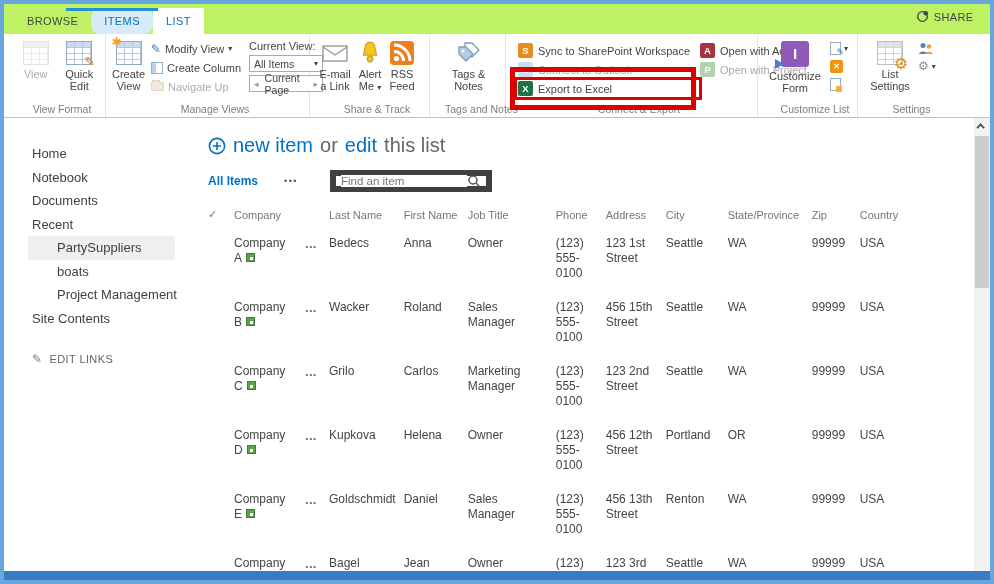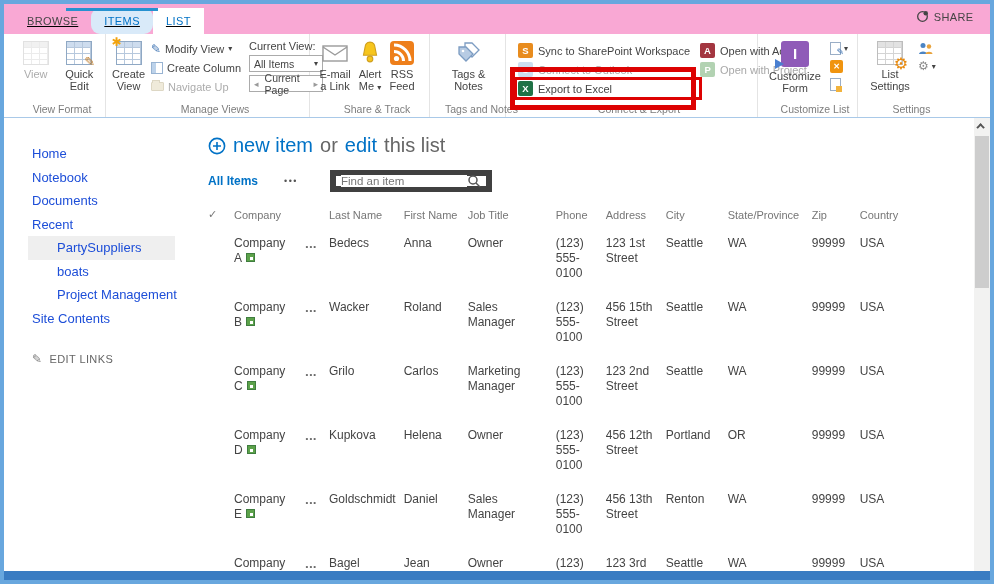"BROWSE" .tabrow { background: #f9a8d4 -> #bef264; text-decoration: underline -> none }
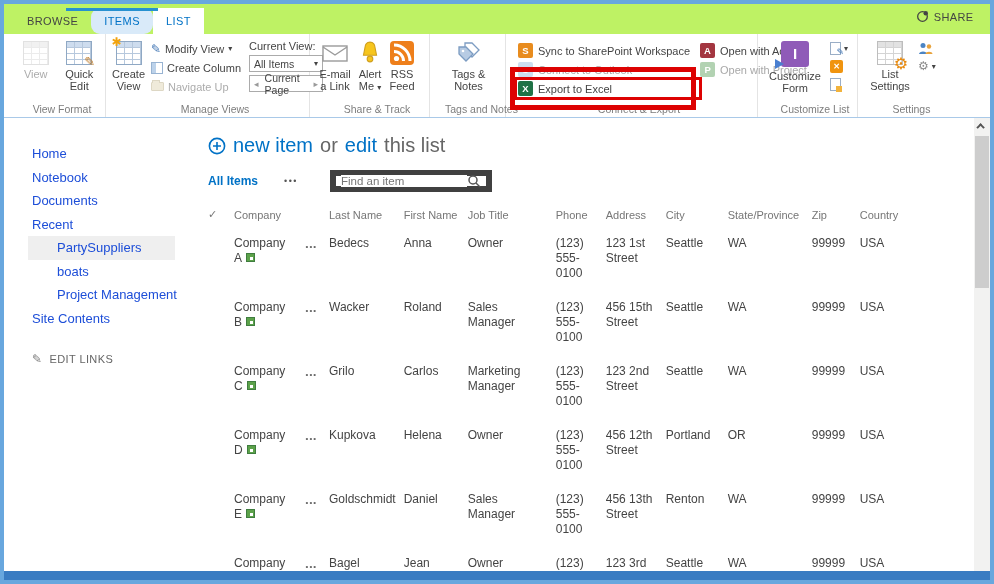"Home" .side-item { color: #1d4ed8 -> #404040 }
